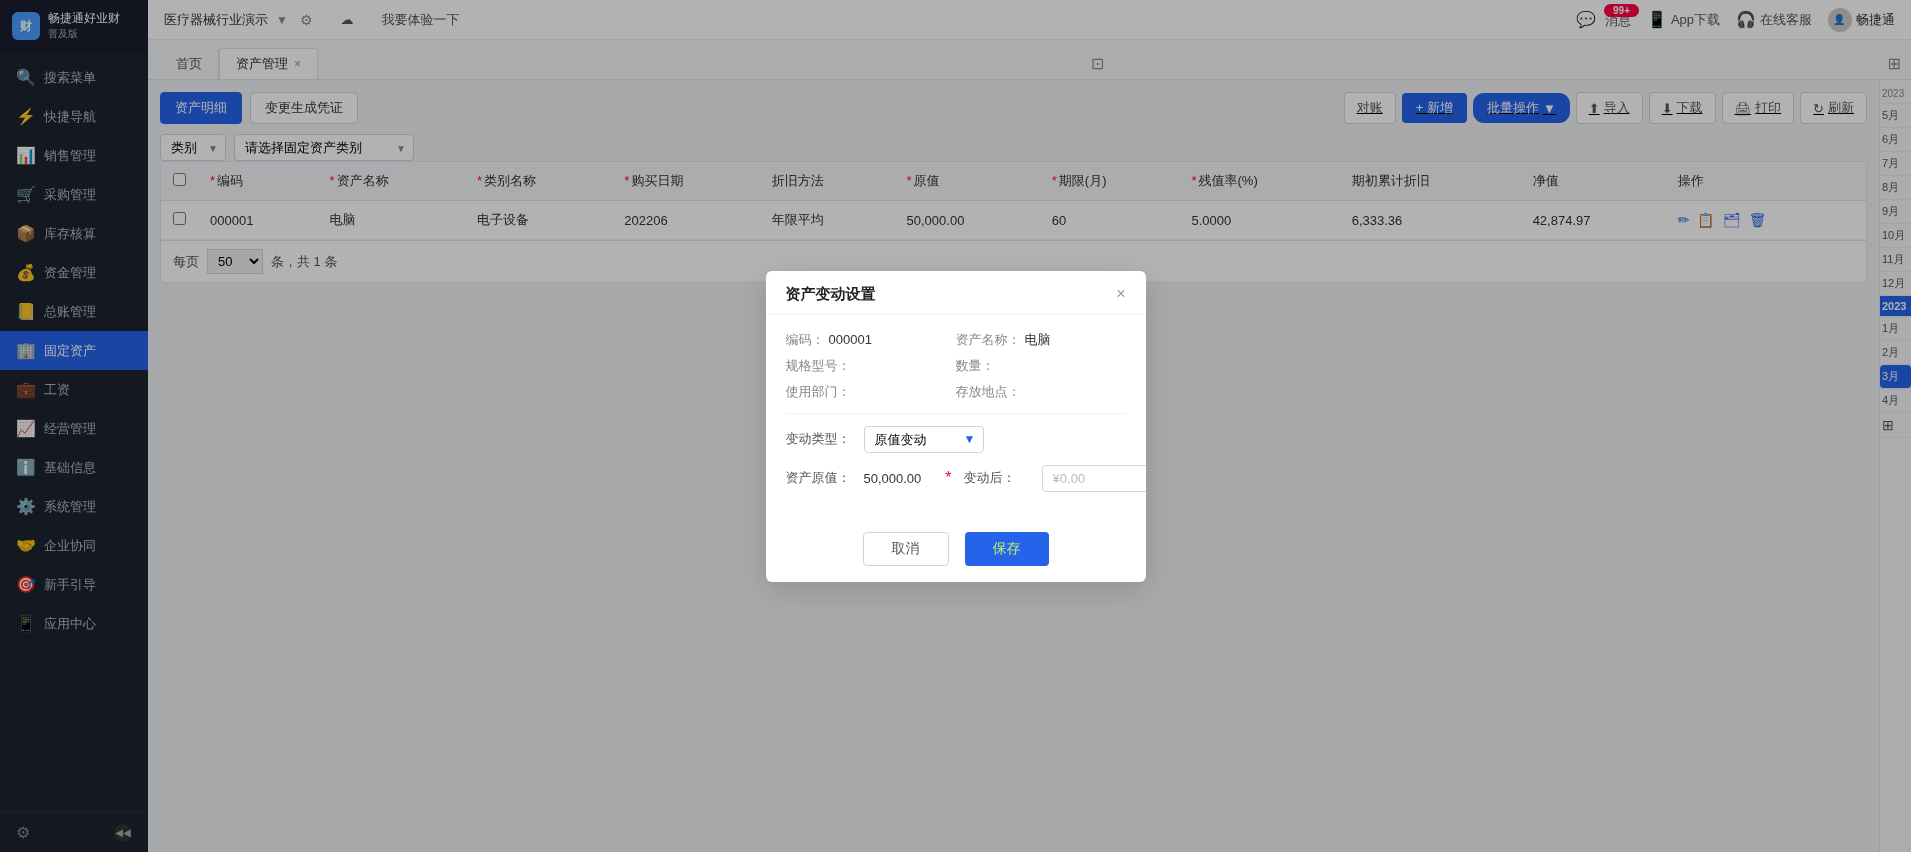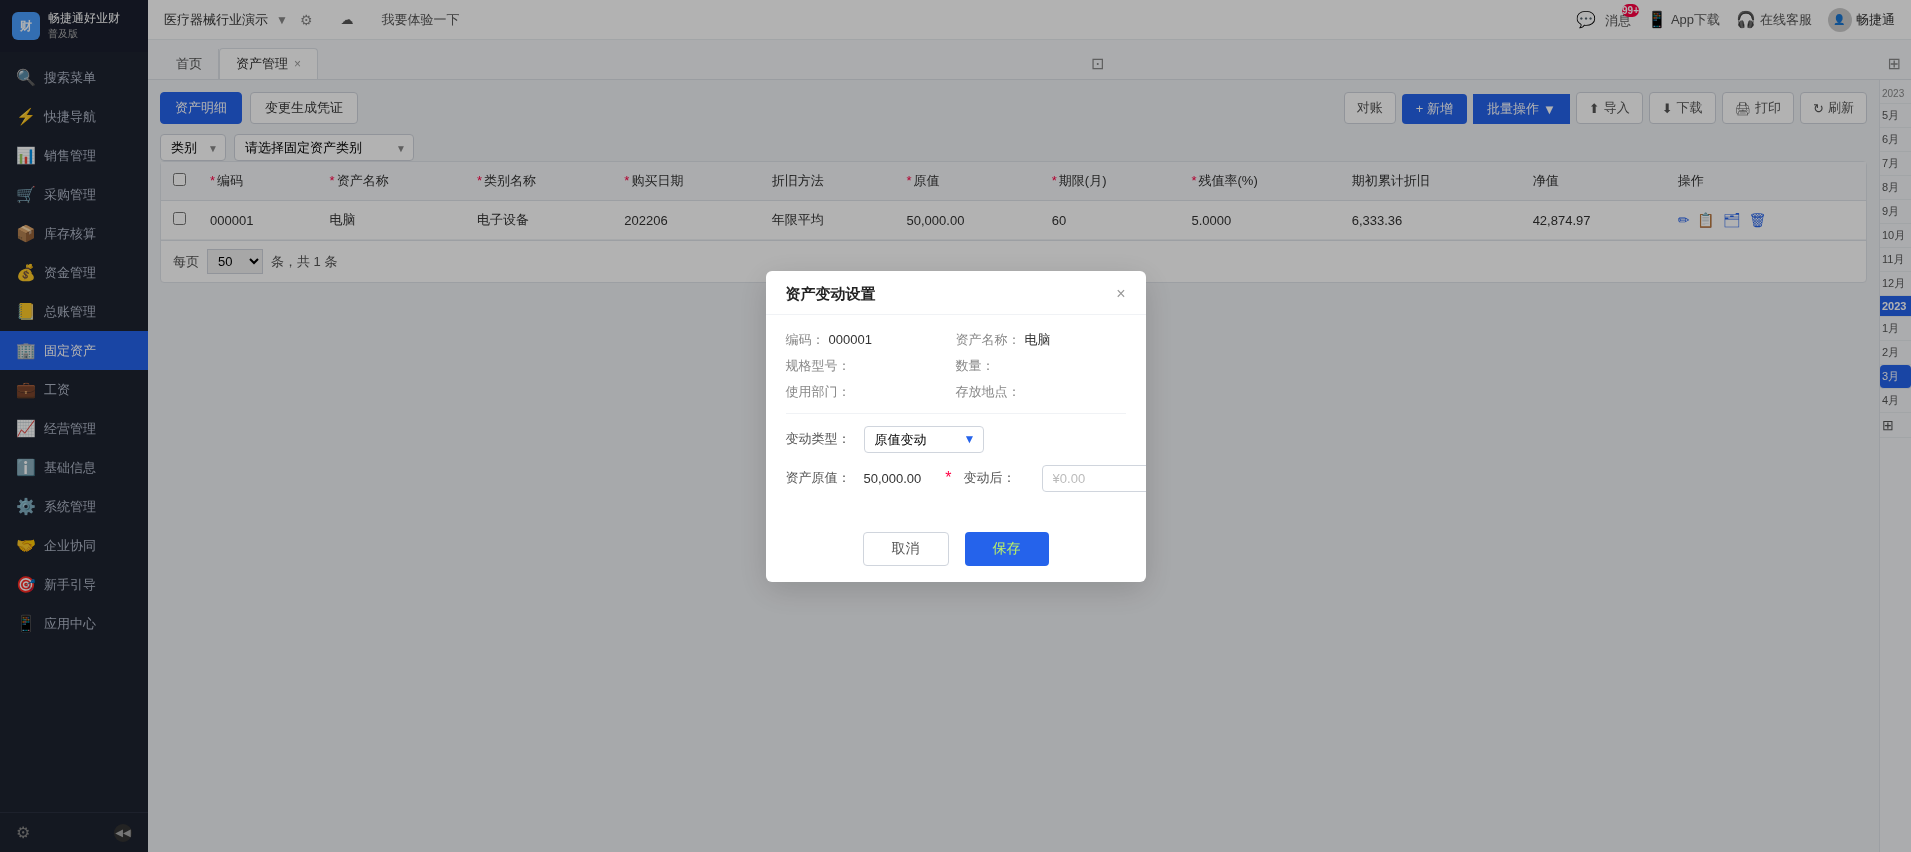"99+" .topbar-badge { padding: 1px 0 -> 1px 9px }
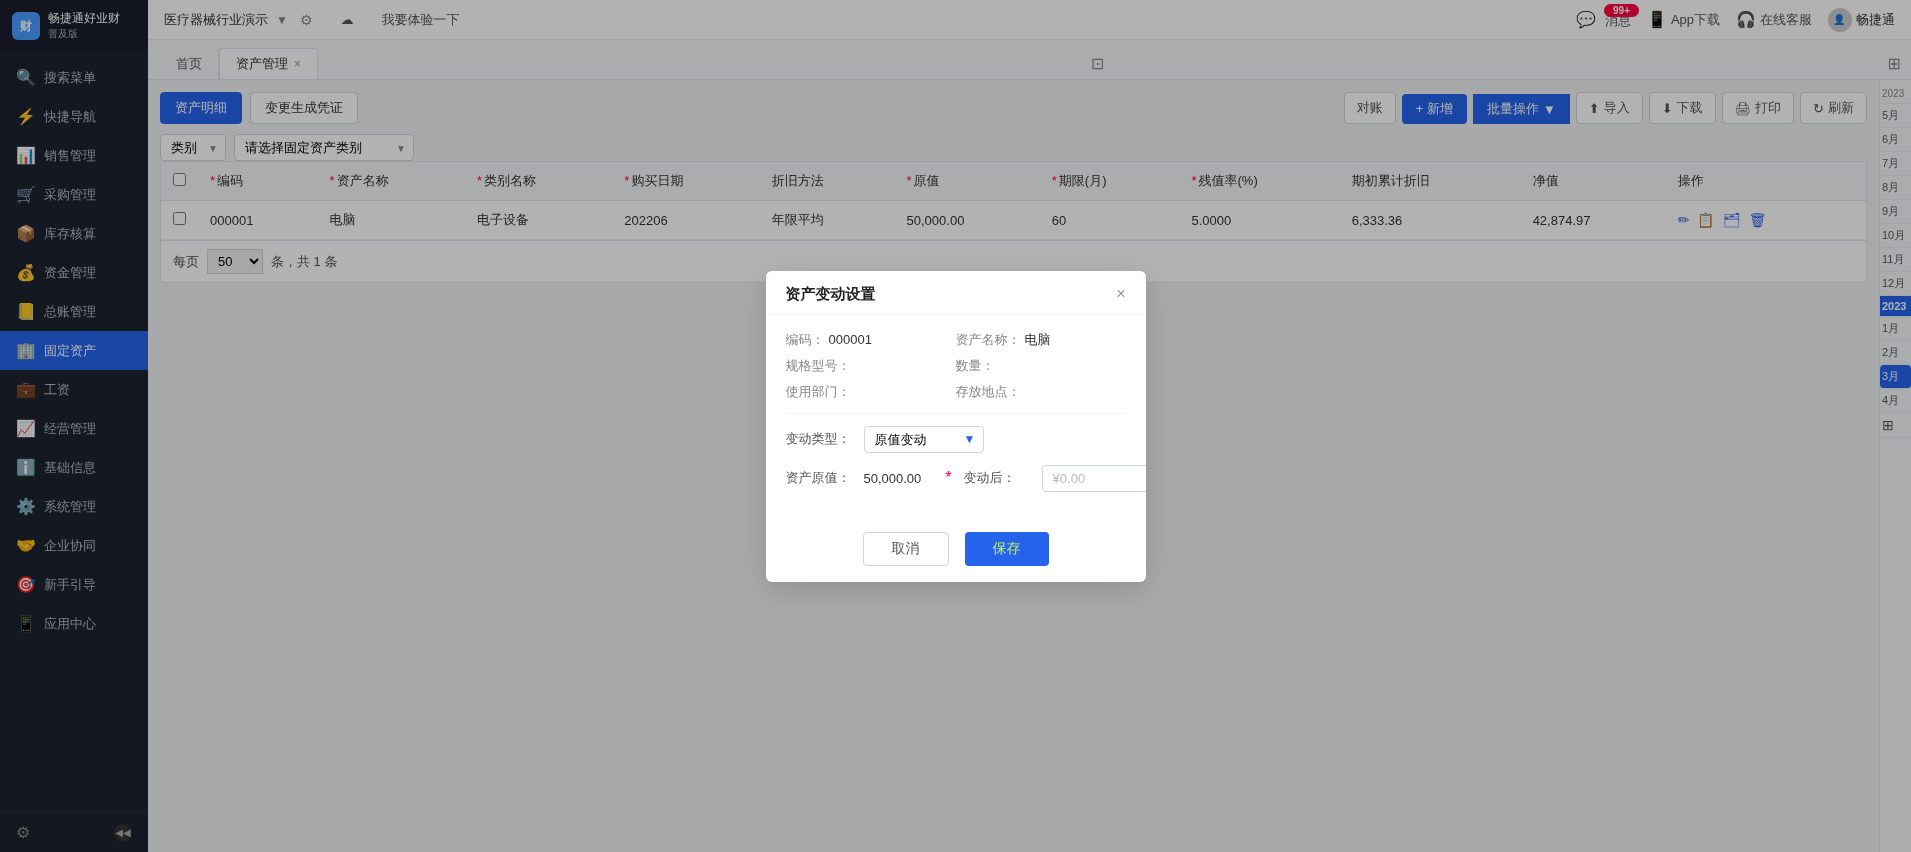"对账" .toolbar-right { align-items: flex-end -> center; text-decoration: none -> underline }
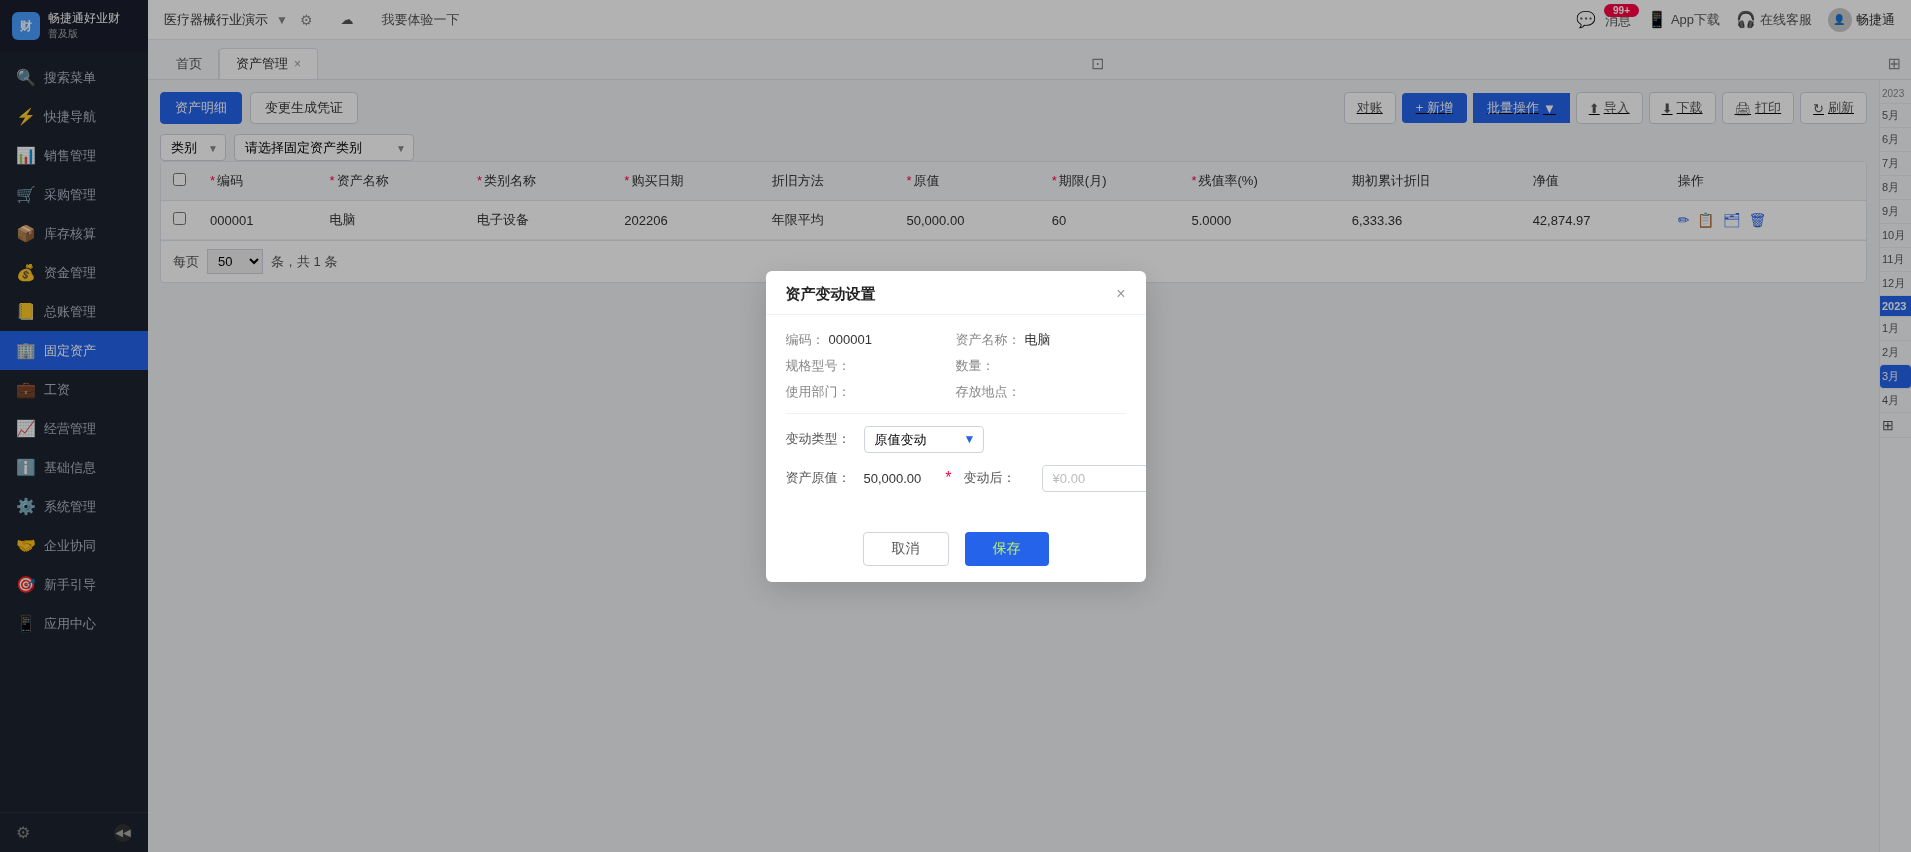"批量操作" .btn-batch { border-radius: 0 -> 11px }
